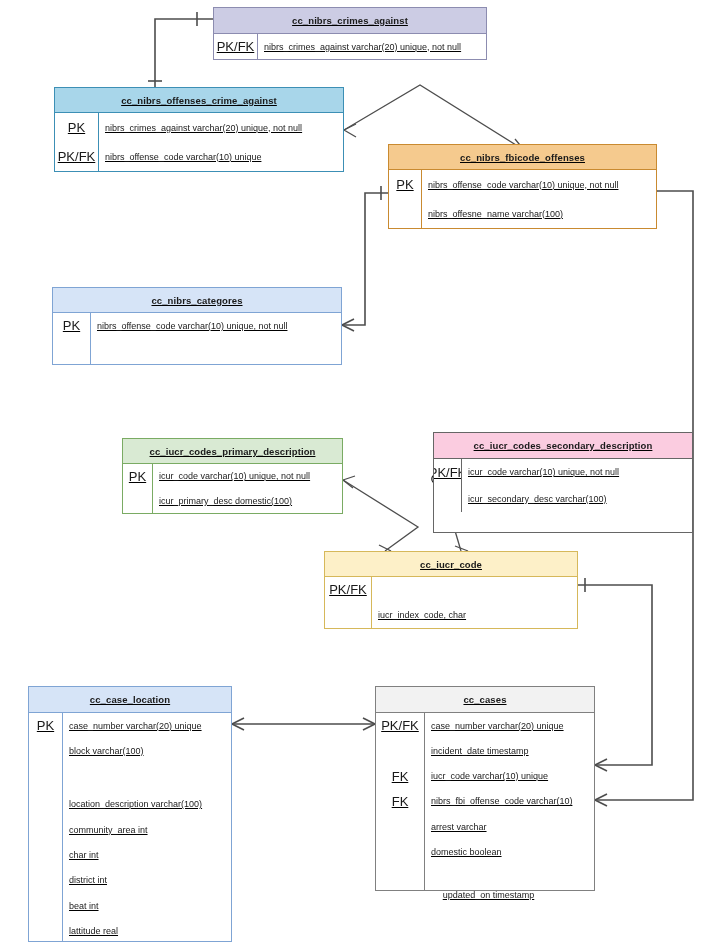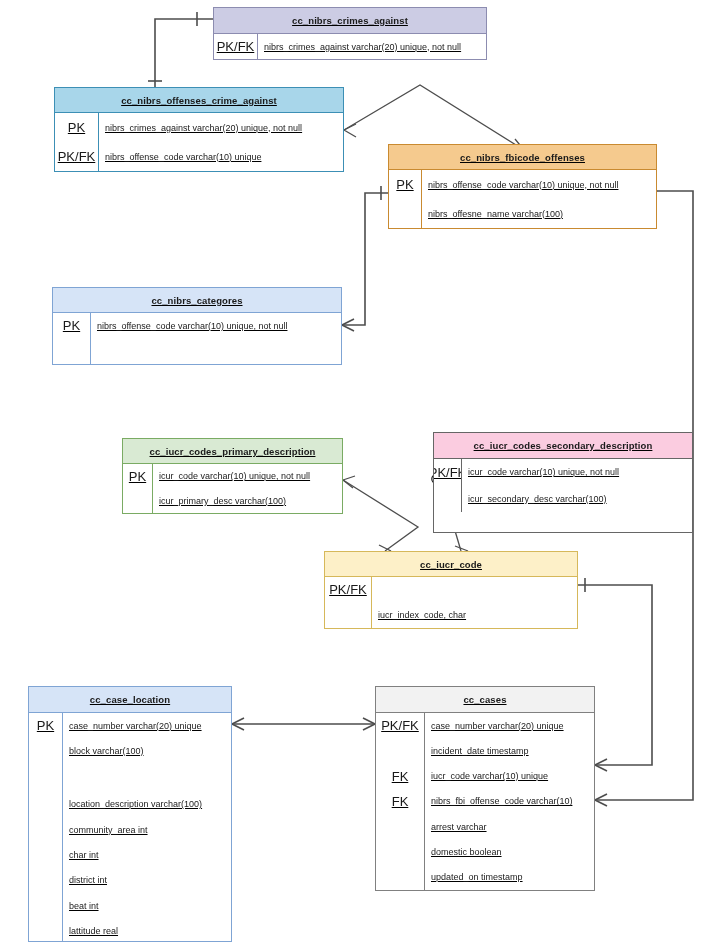"icur_primary_desc varchar(100)" div.attr-name { text: varchar -> domestic }
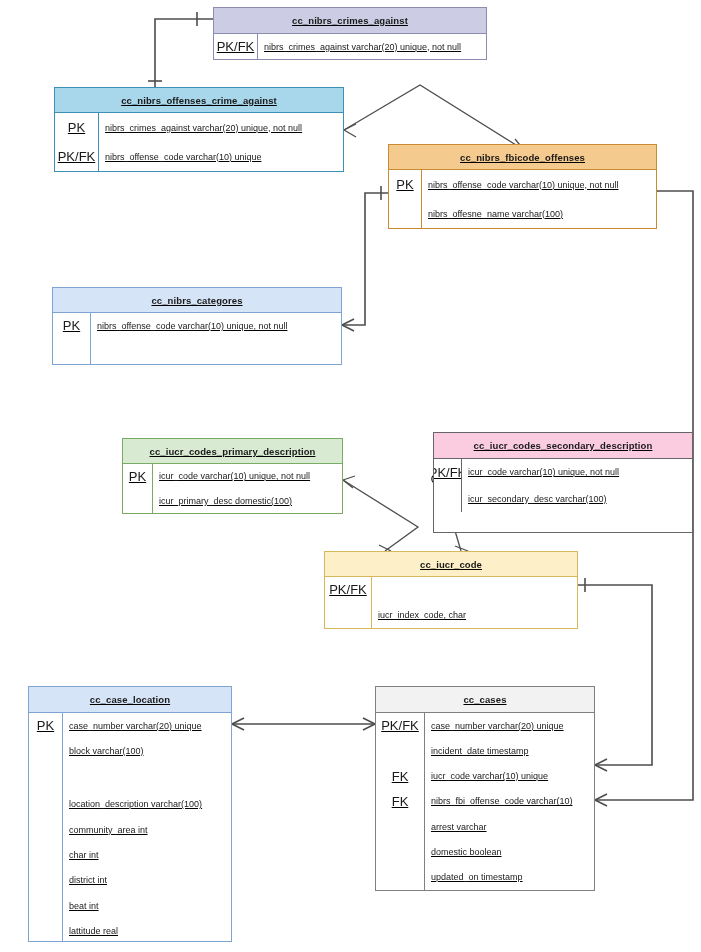"updated_on timestamp" div.attr-row { flex-direction: none -> column }
